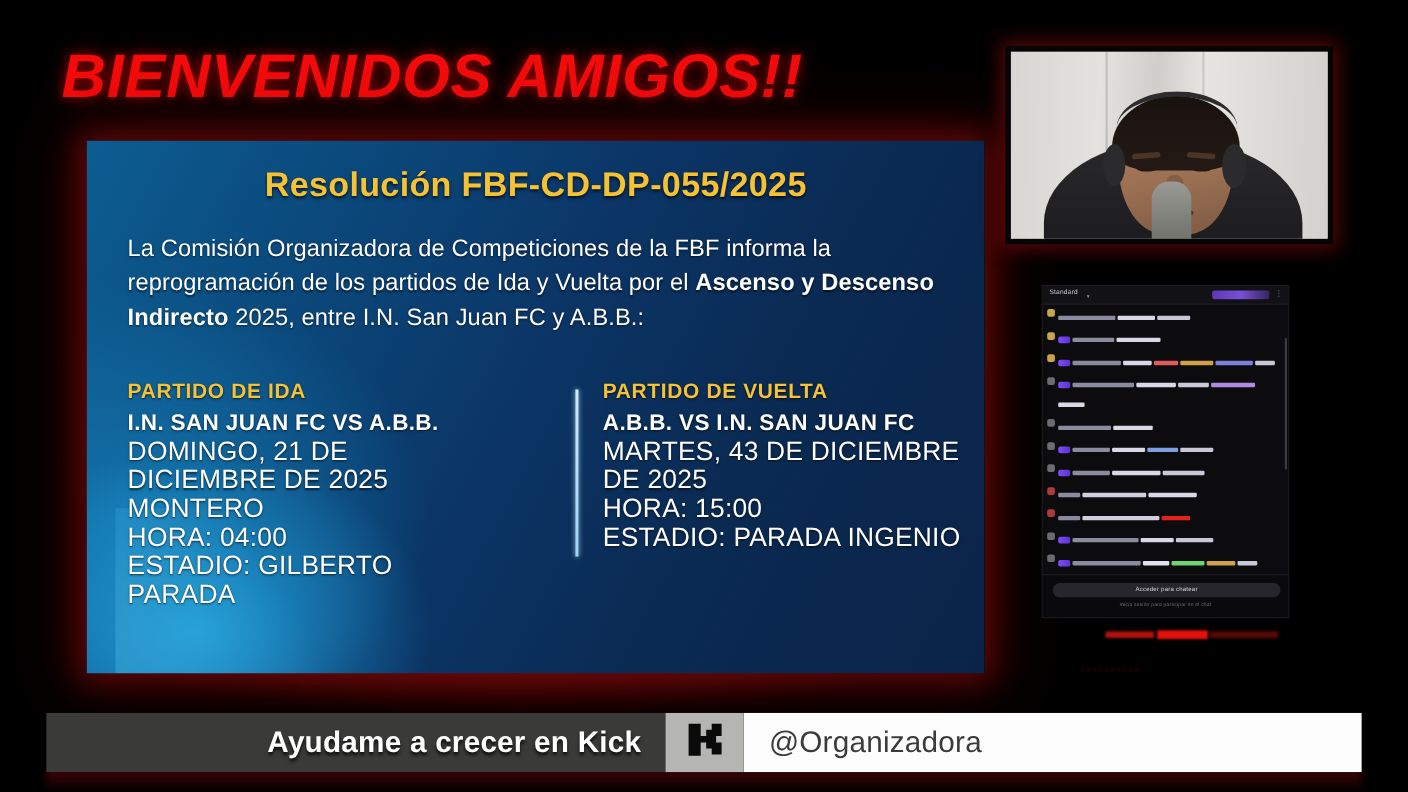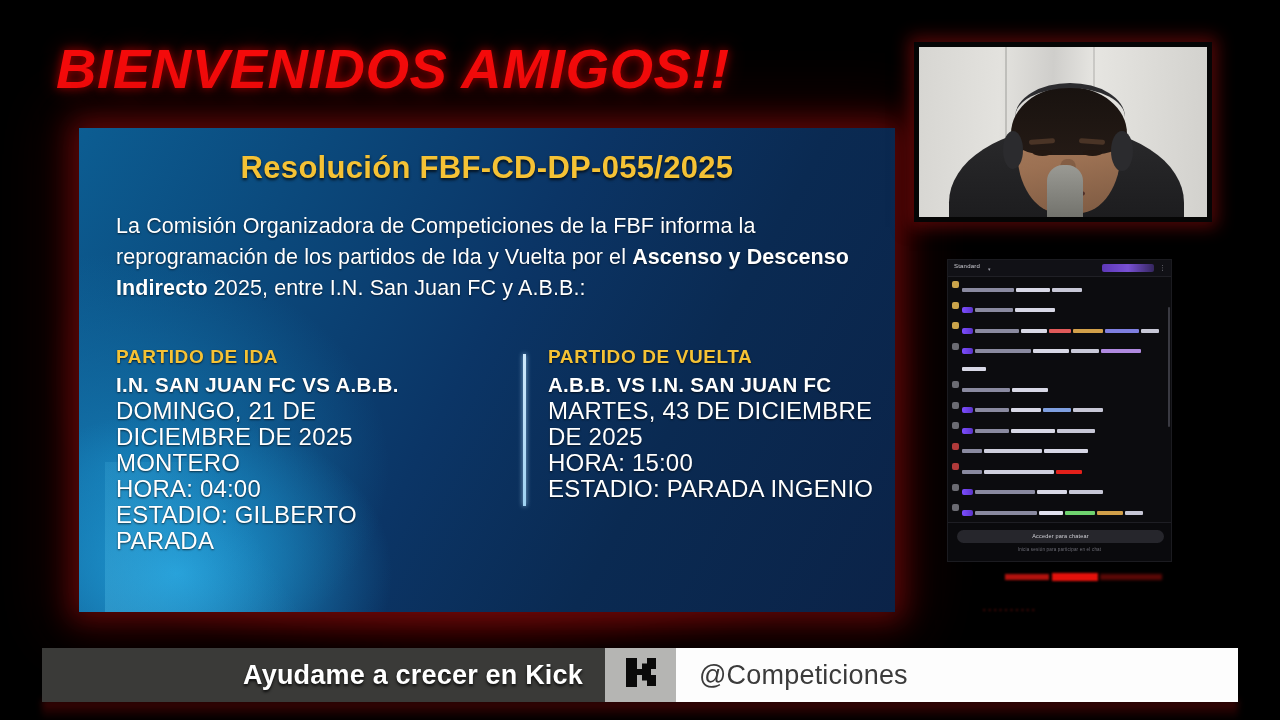"@Competiciones" div.banner-right-txt { text: @Competiciones -> @Organizadora }
